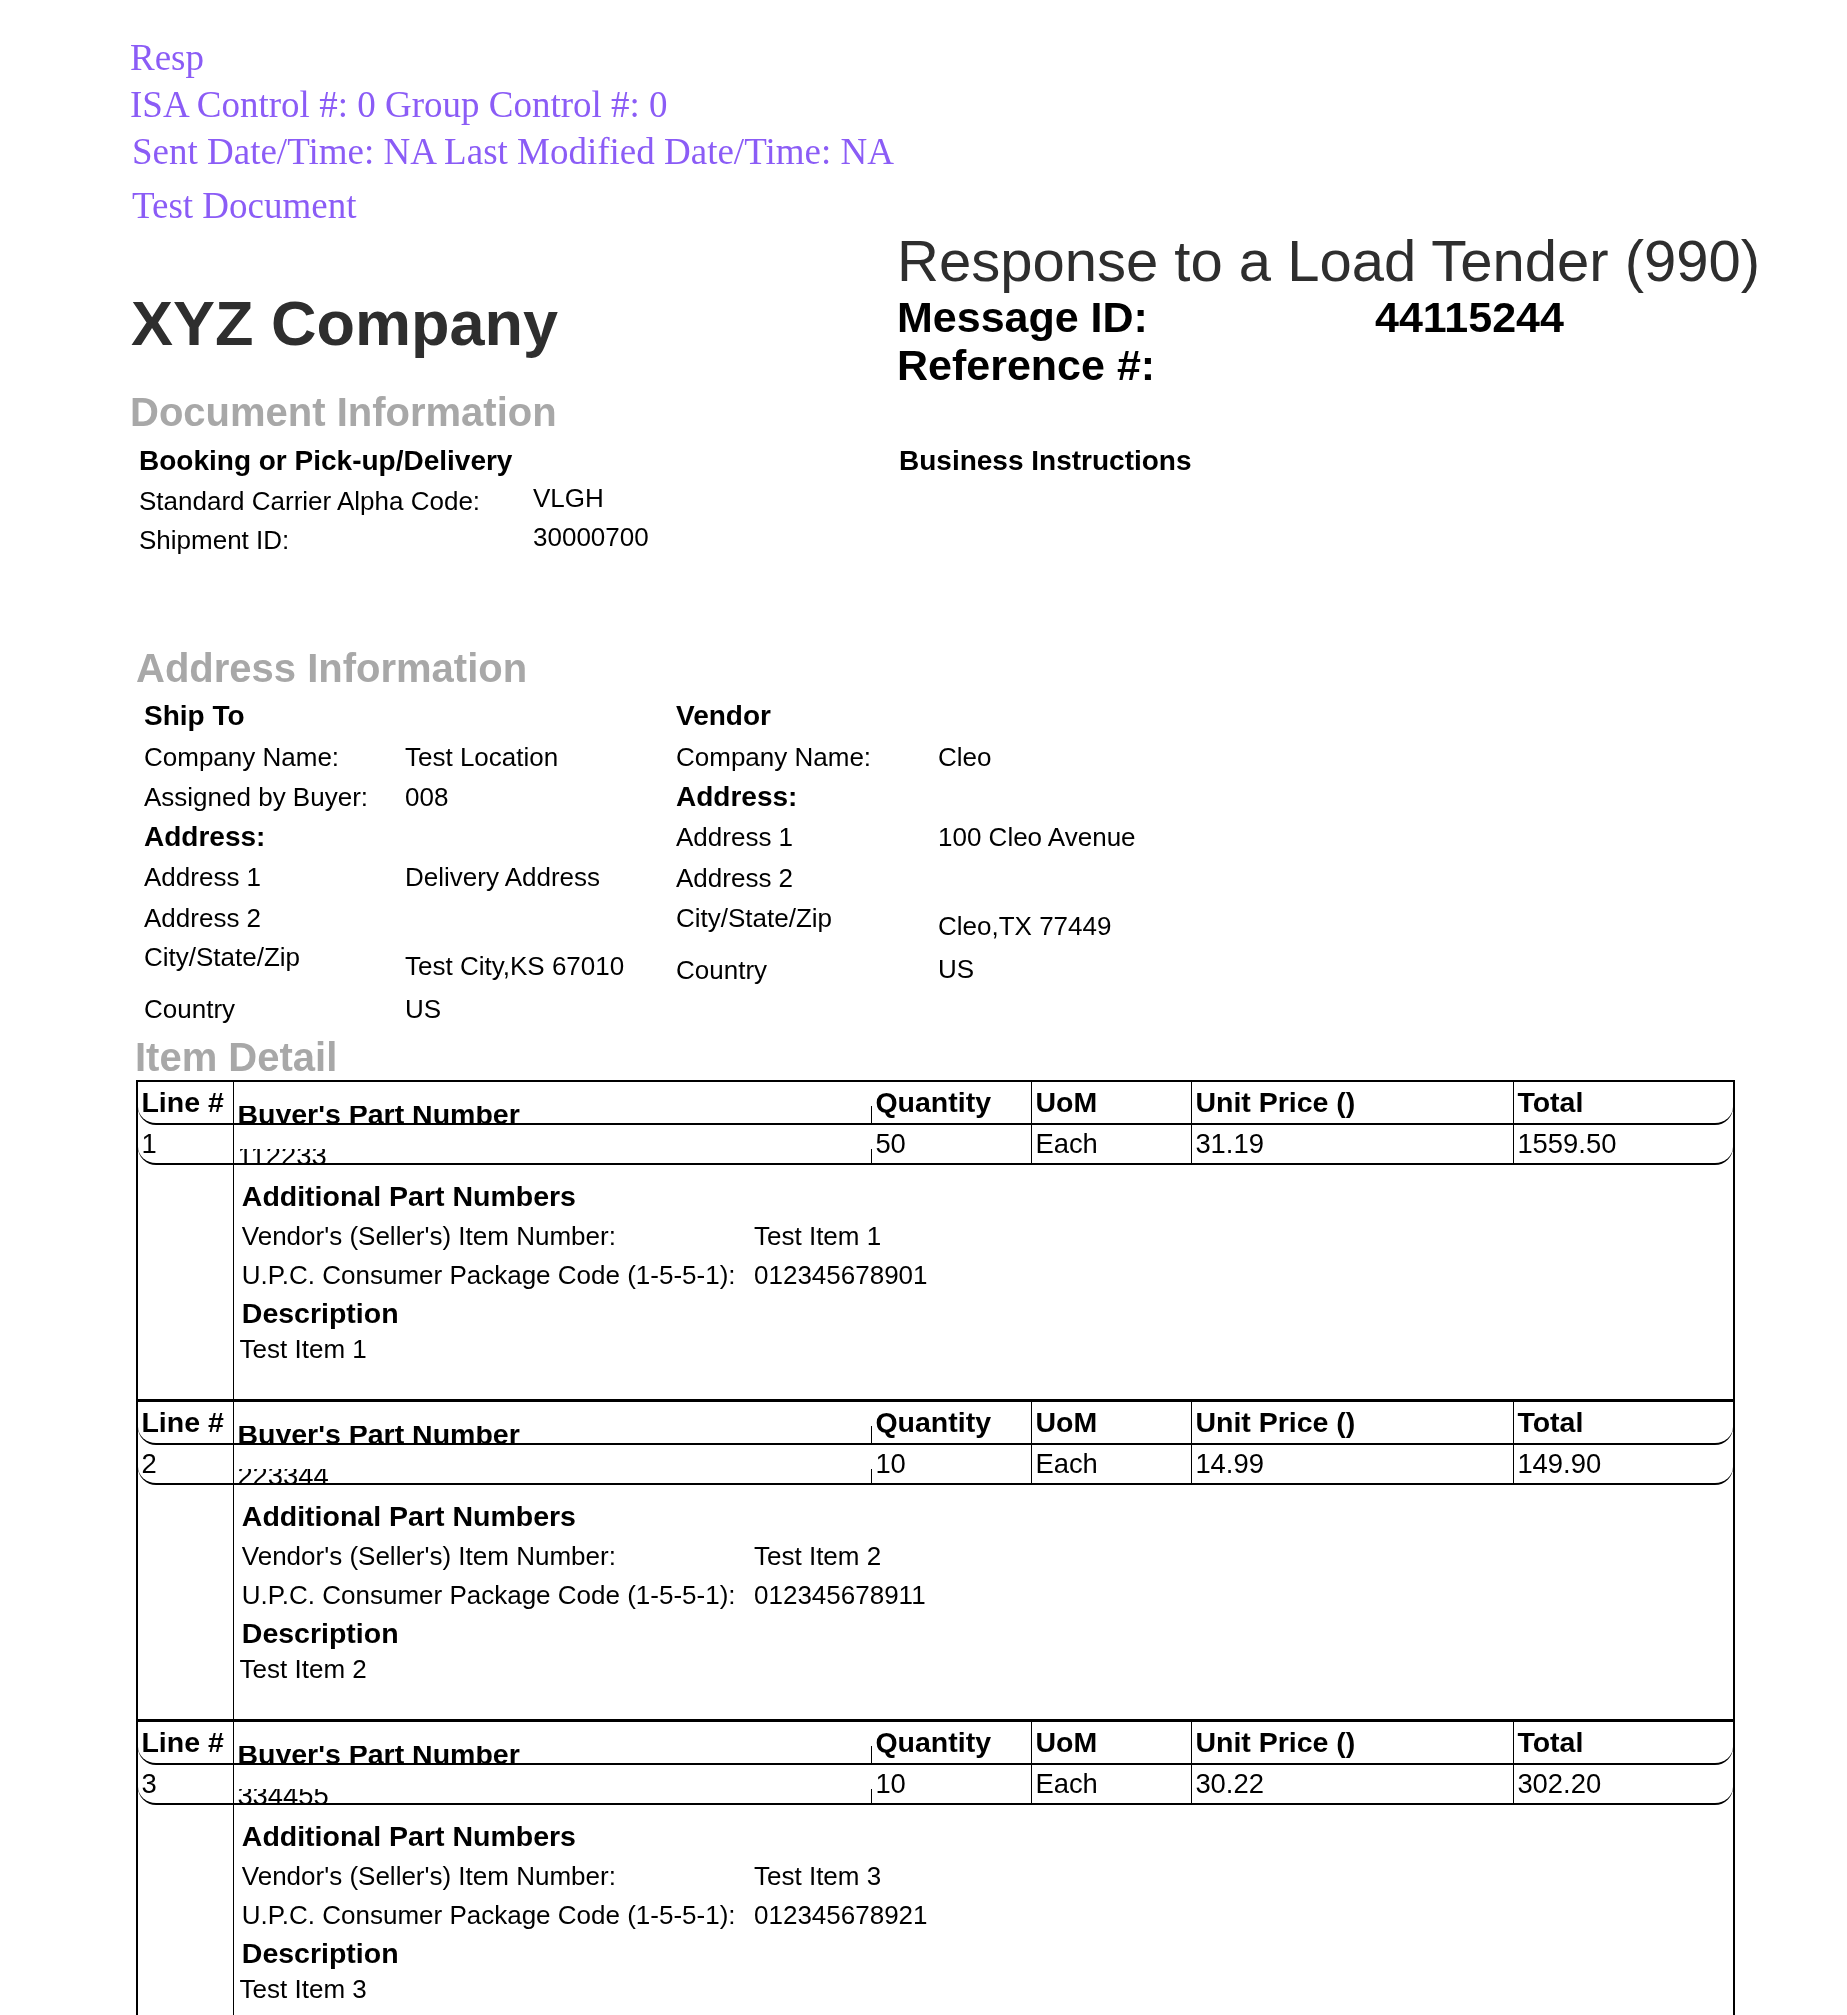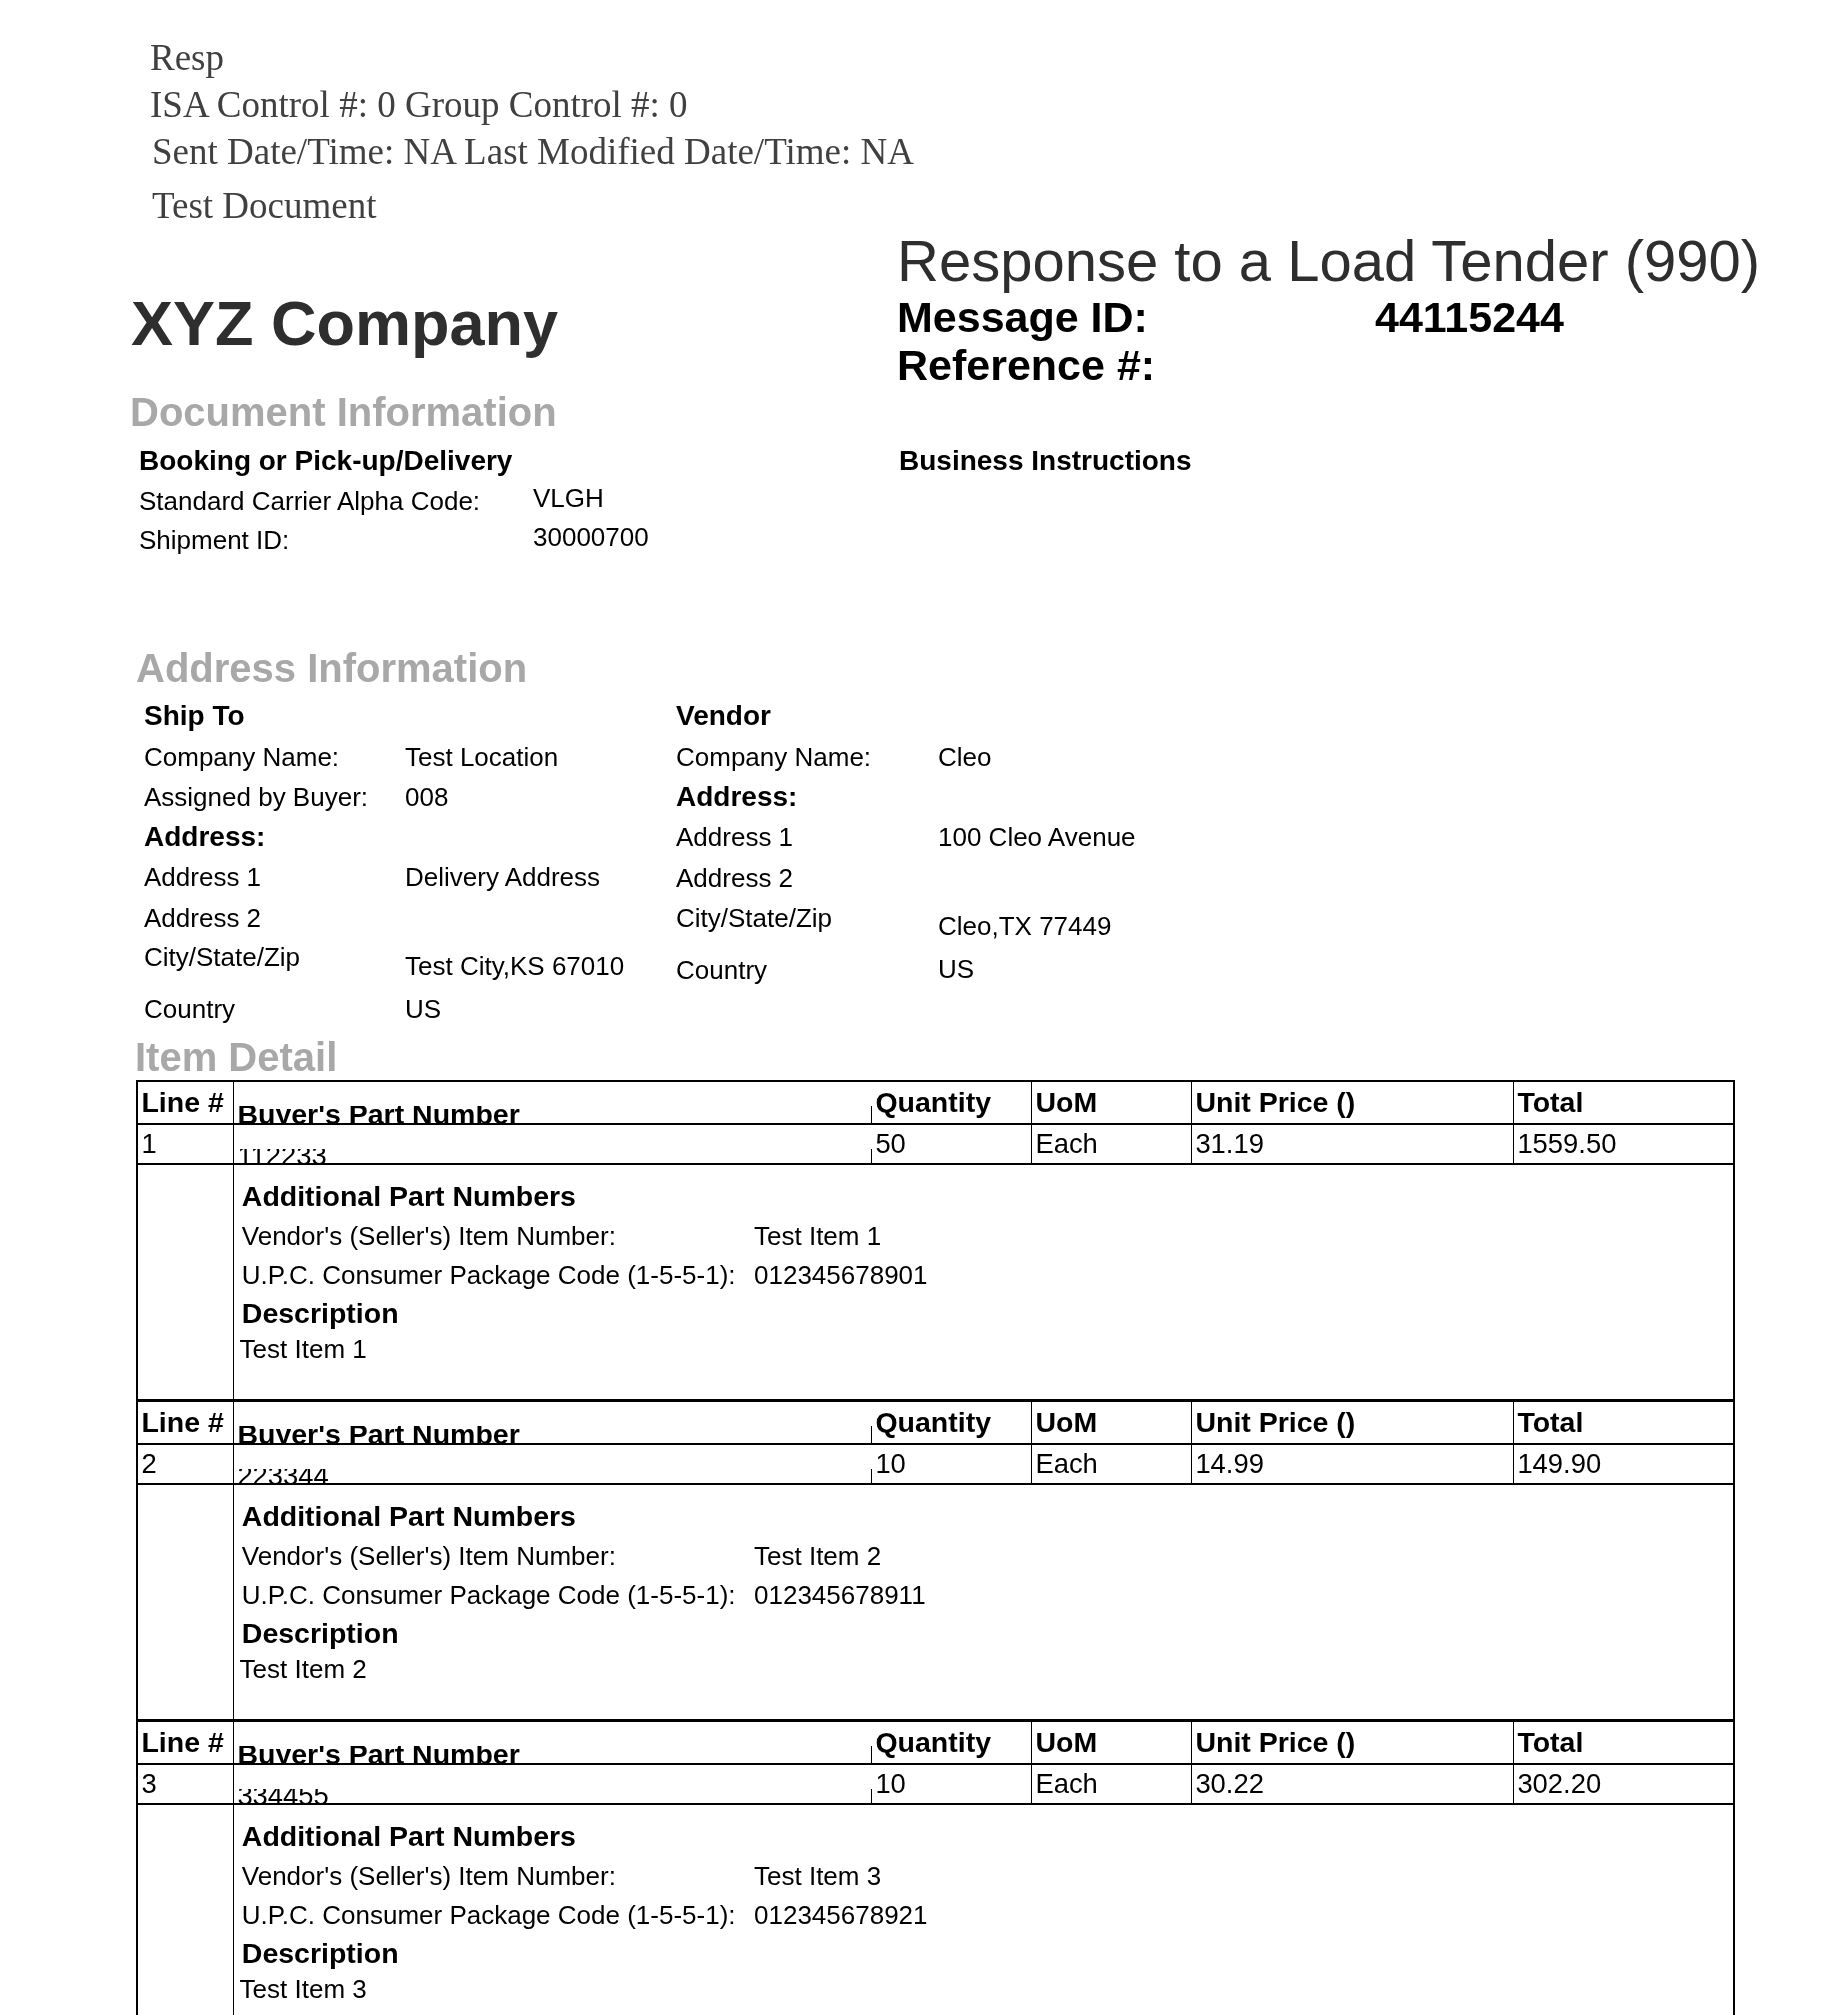"Resp" .serif { color: #404040 -> #8b5cf6; margin-left: 20px -> none }
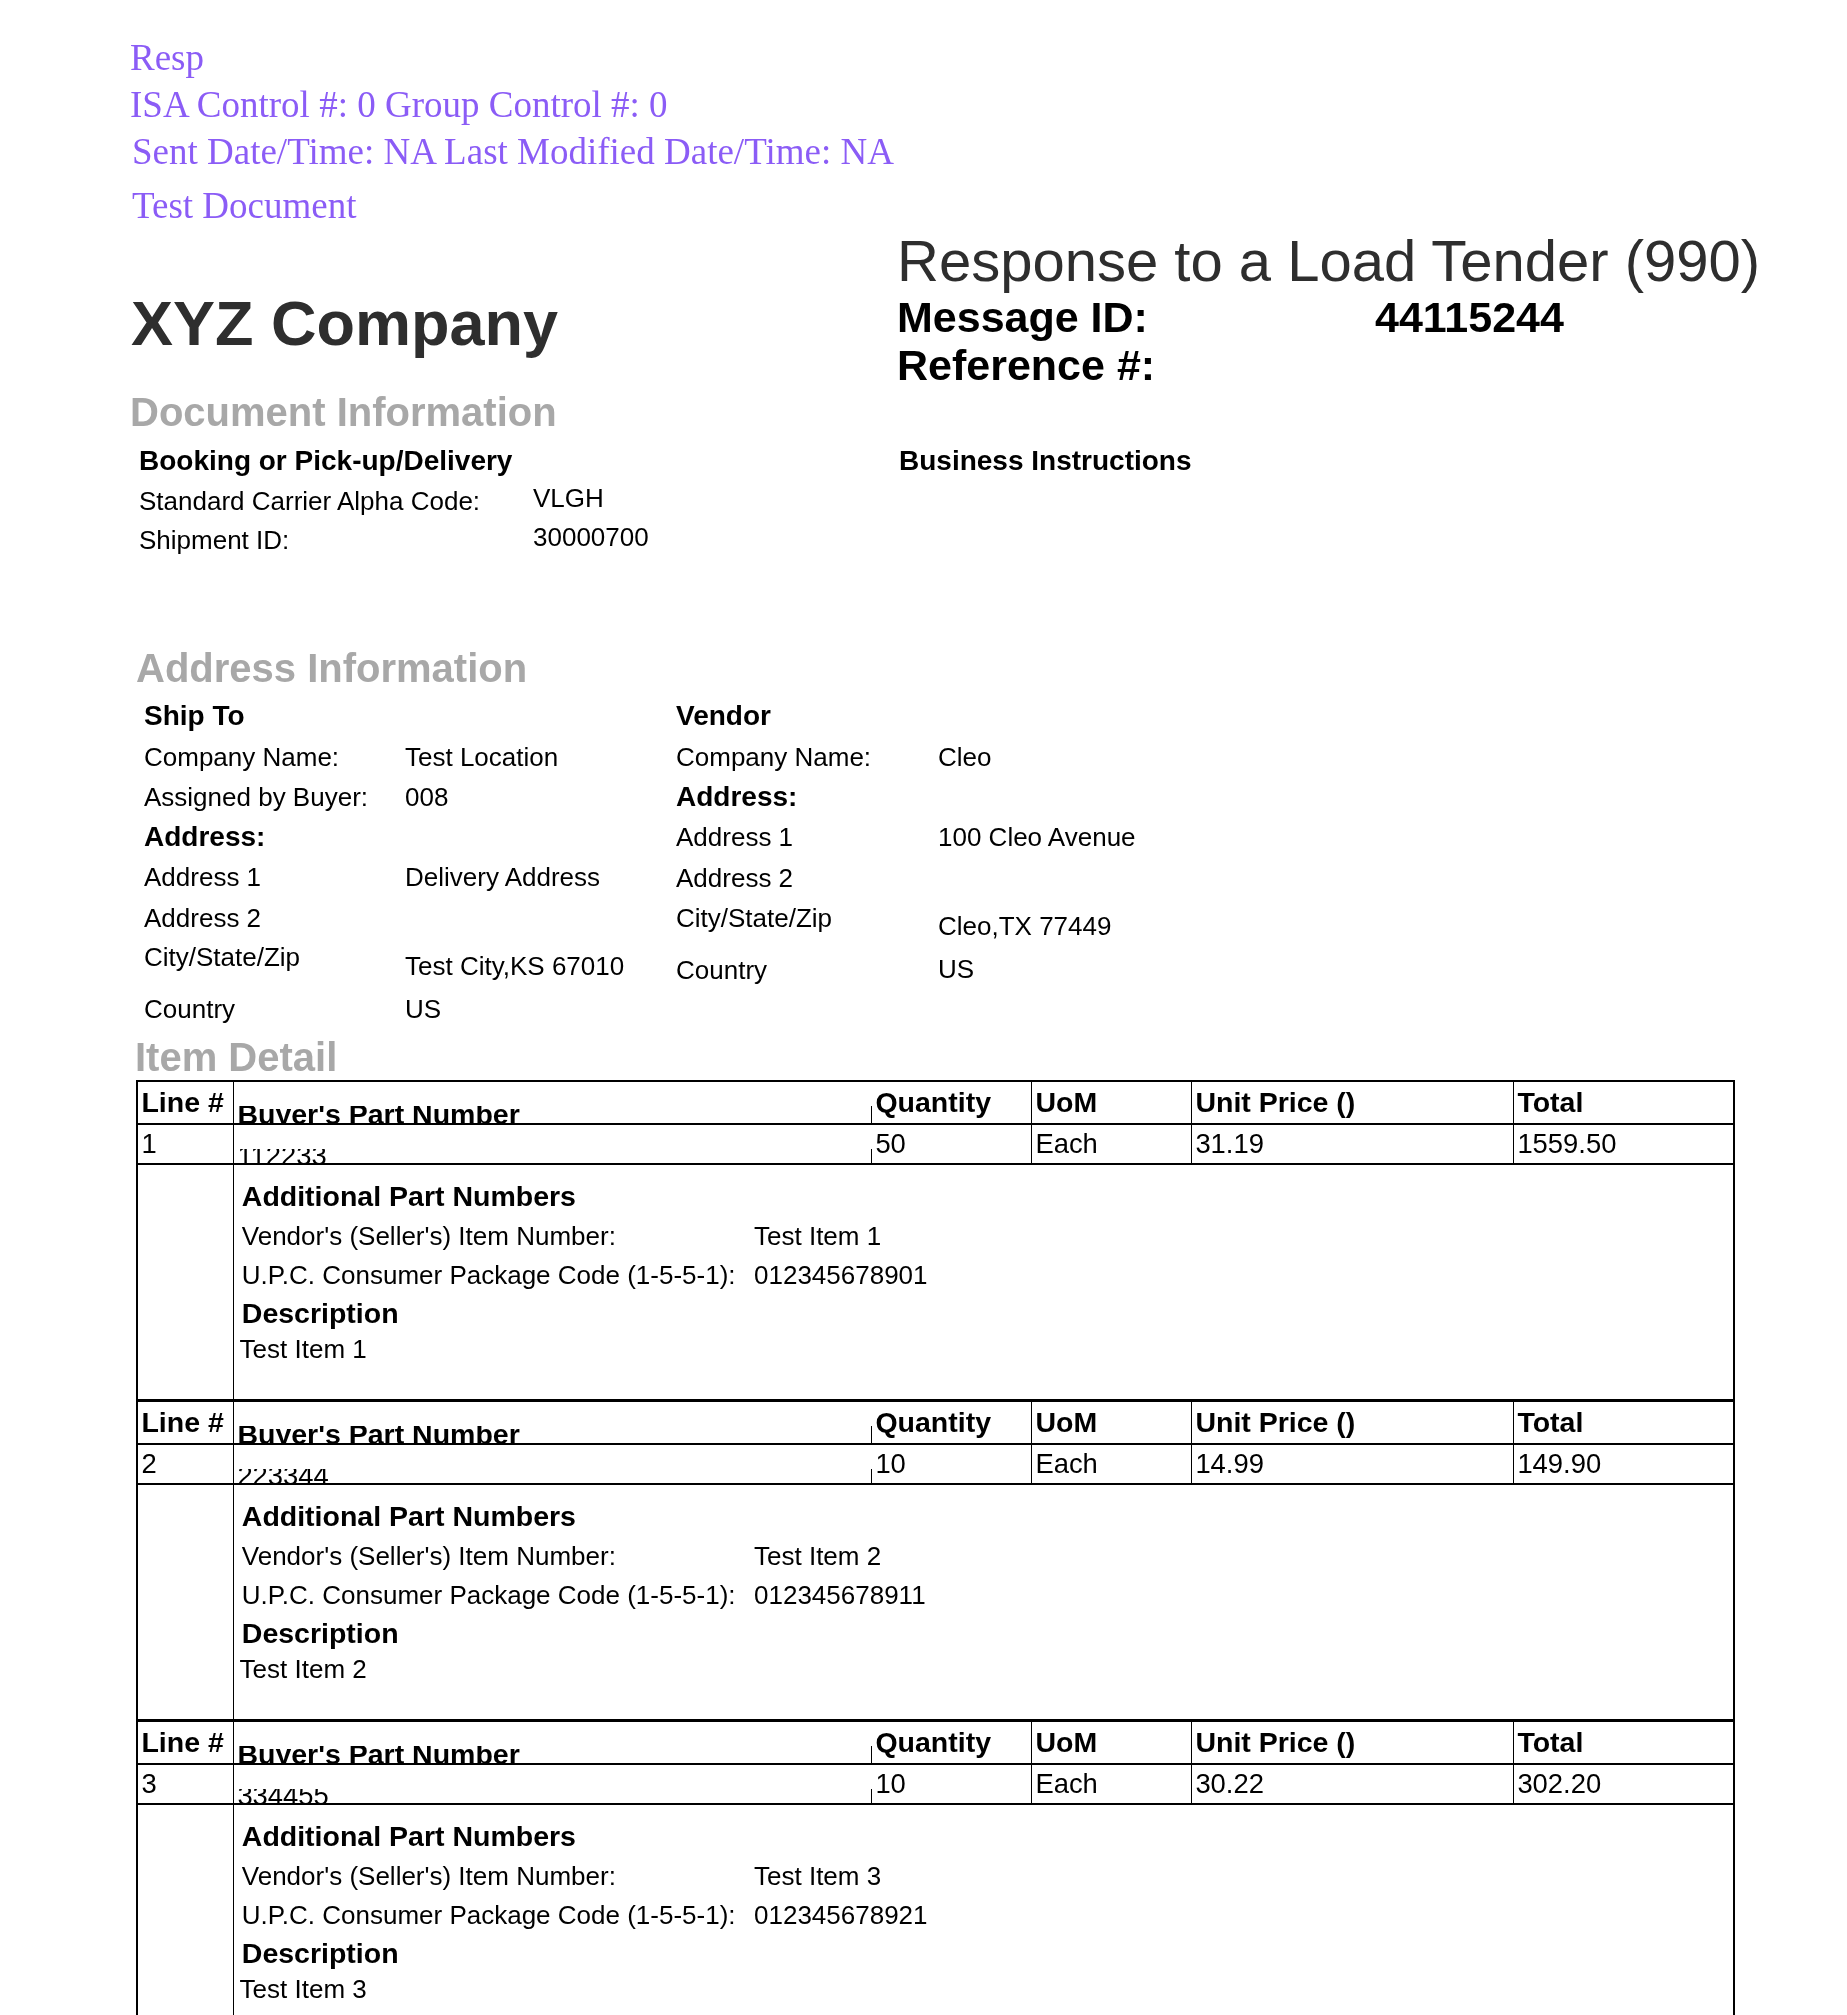"Line #" .row { border-radius: none -> 18px }
